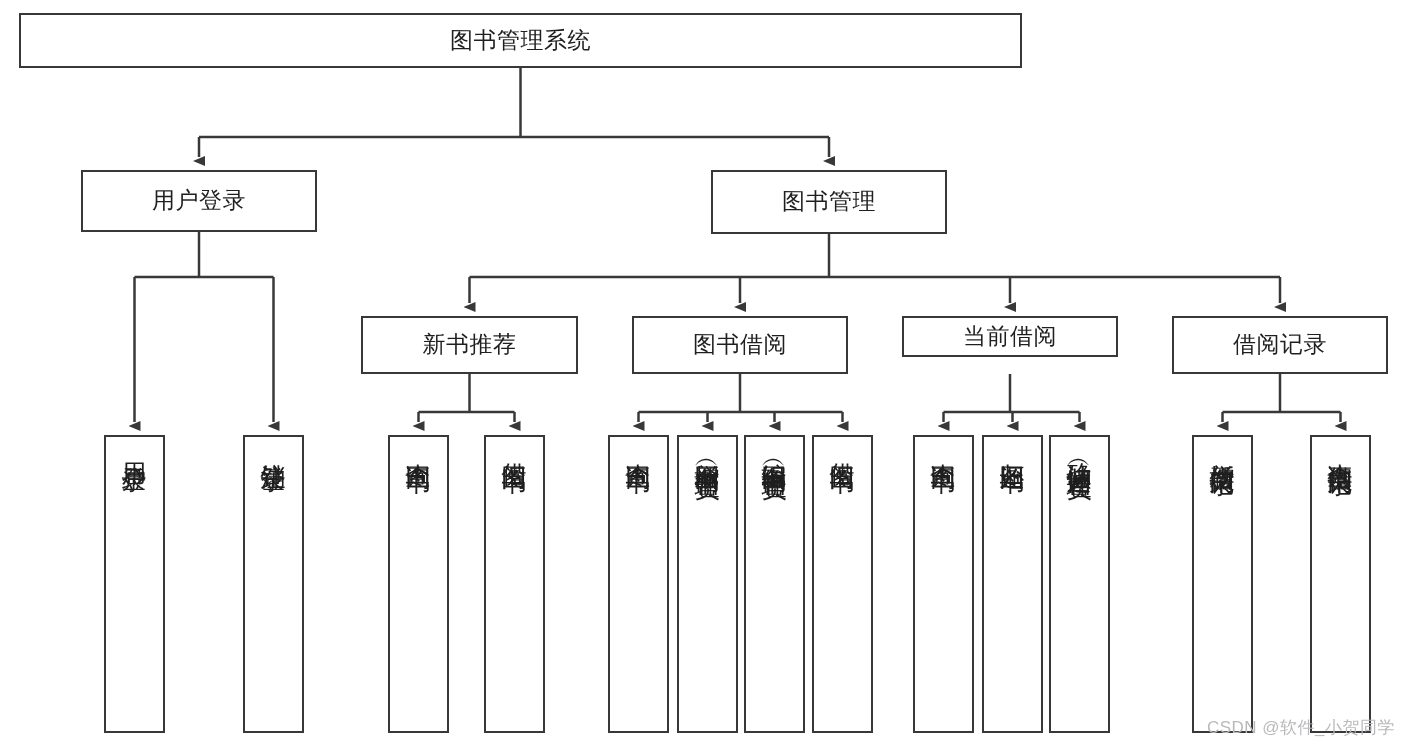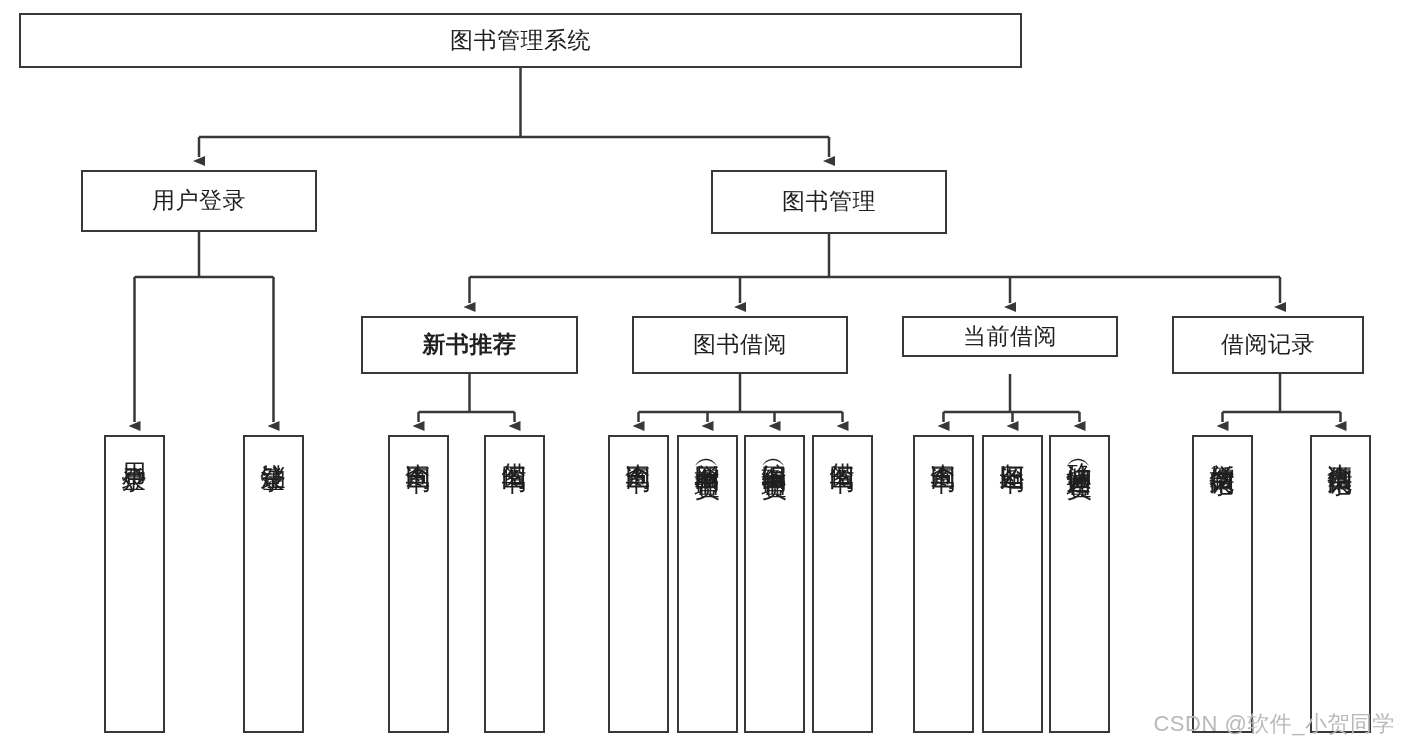"新书推荐" div.node { font-weight: bold -> none }
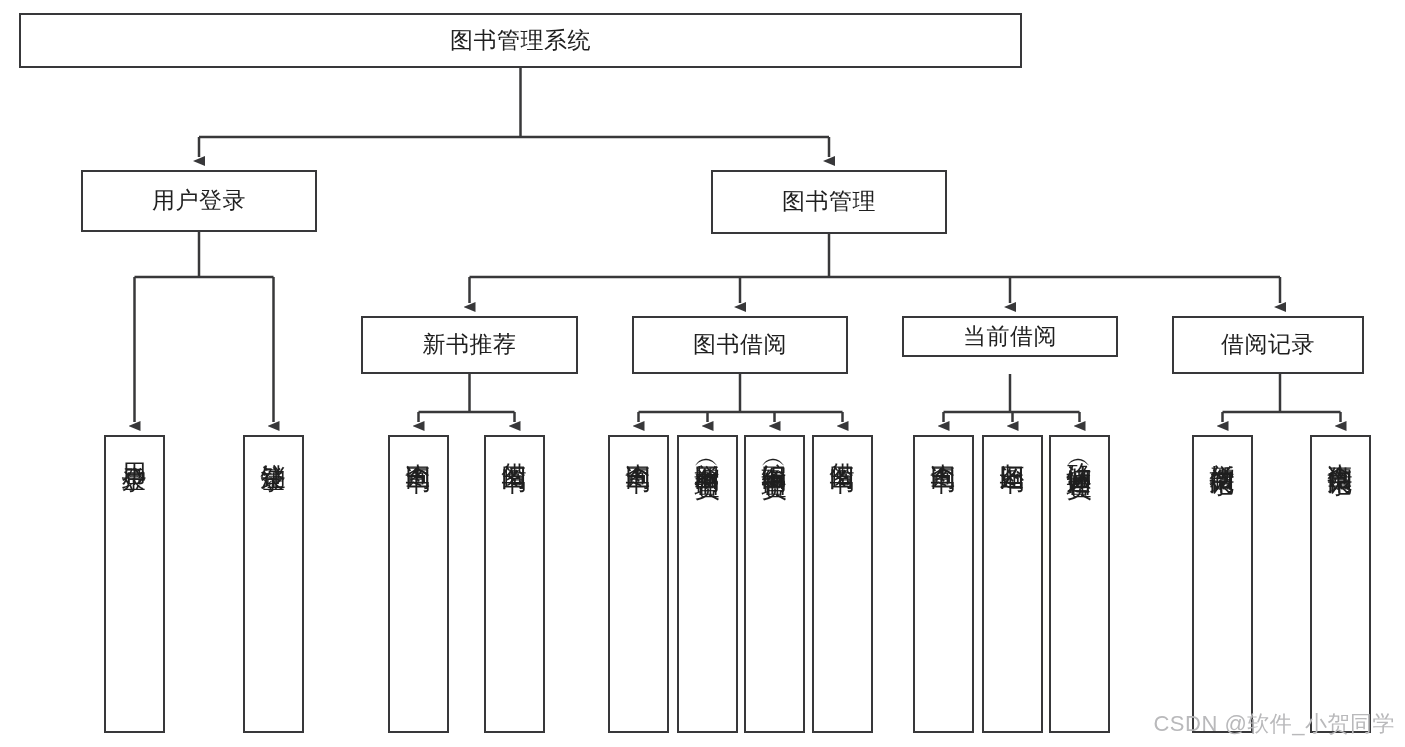"借阅记录" div.node { width: 192px -> 216px }
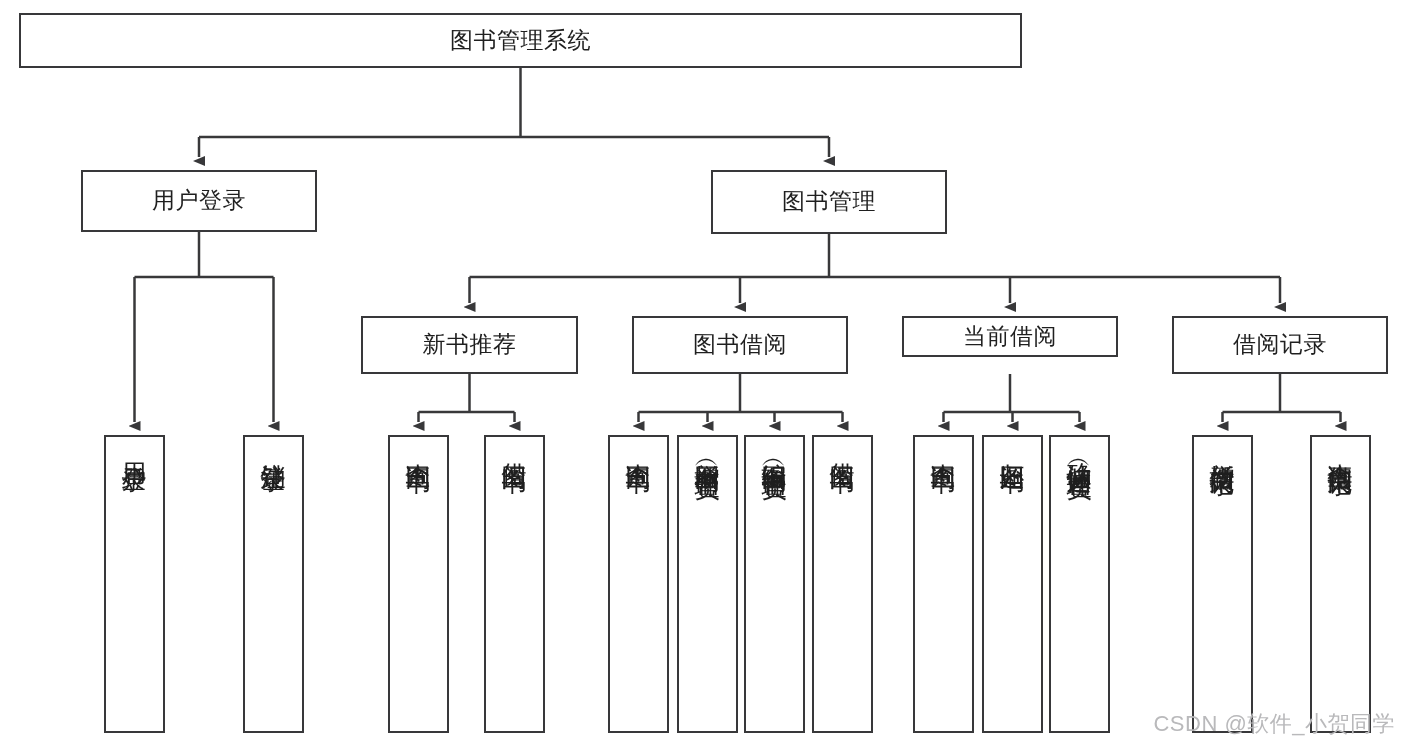"CSDN @软件_小贺同学" #watermark { font-size: 22px -> 17px }
